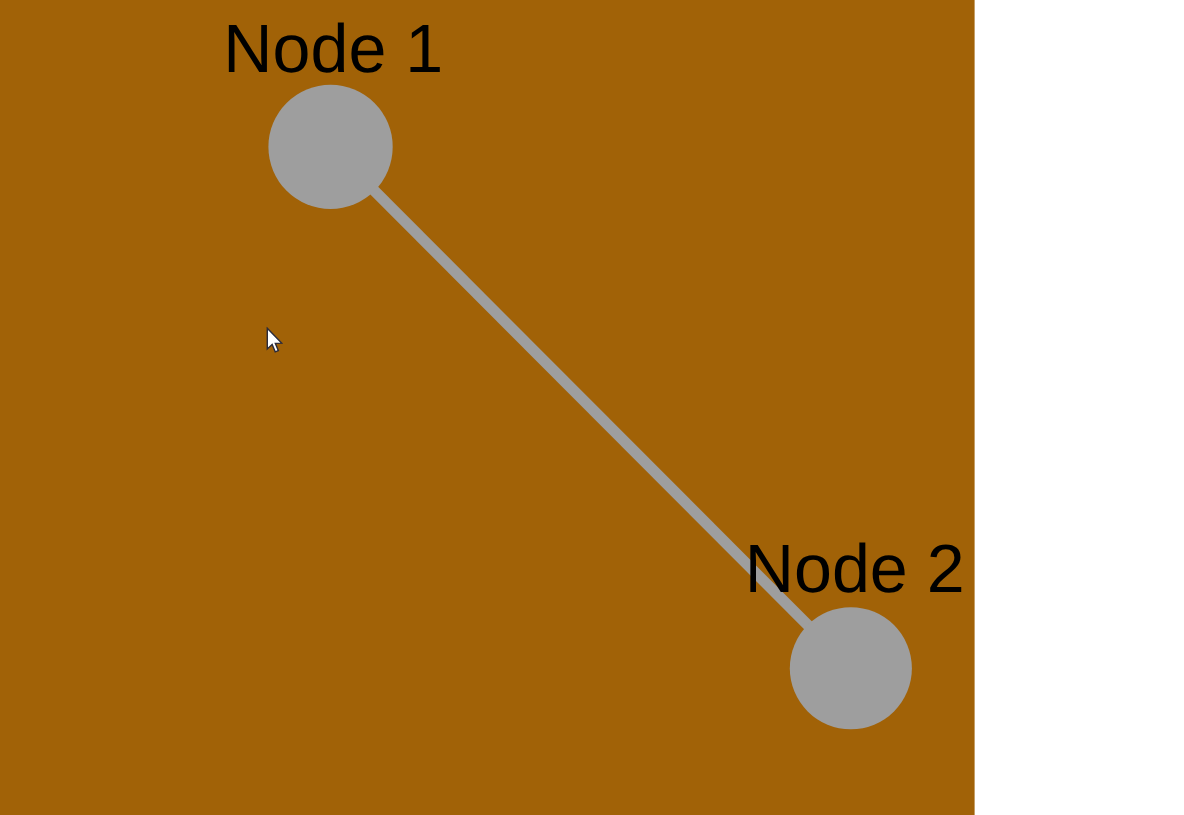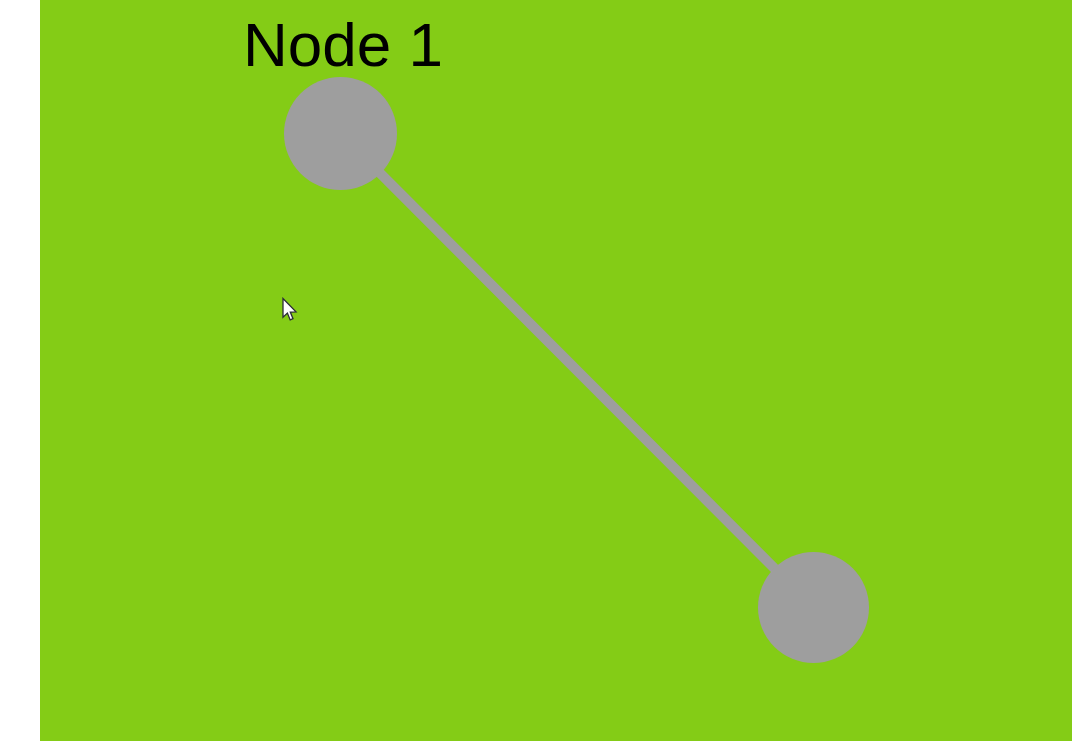"Node 1" div { background: #84cc16 -> #a16207; margin-left: 40px -> none; width: 1032px -> 886px }
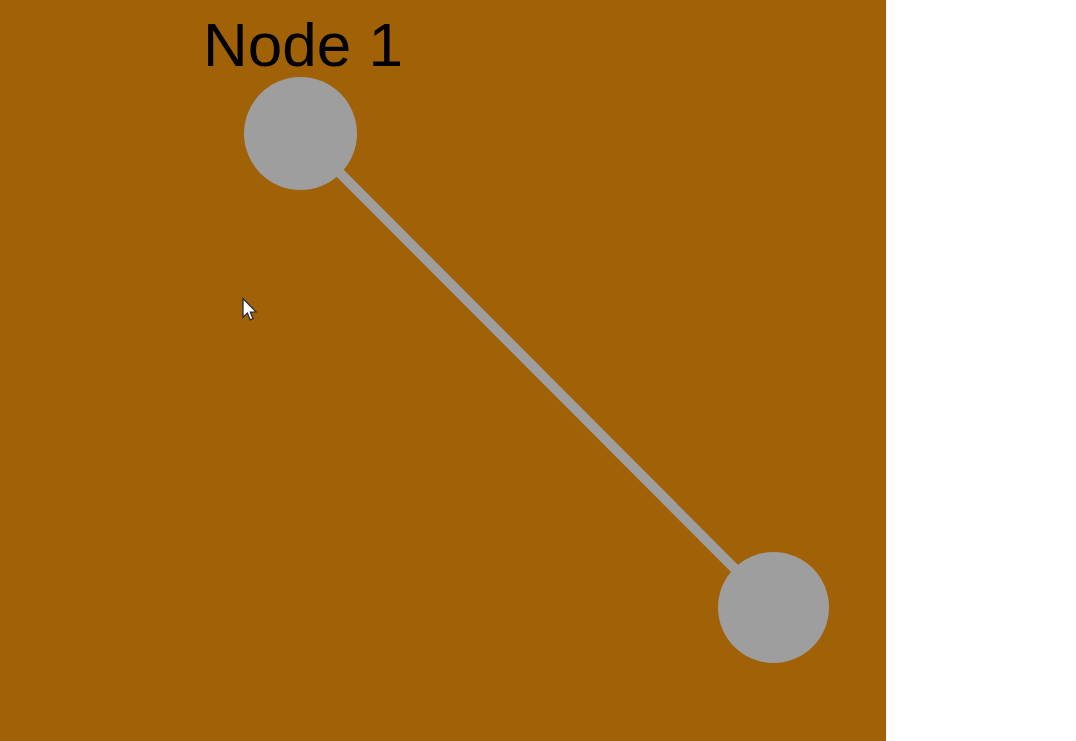"Node 2" div.node-label { html: none -> <div>Node 2</div> }
